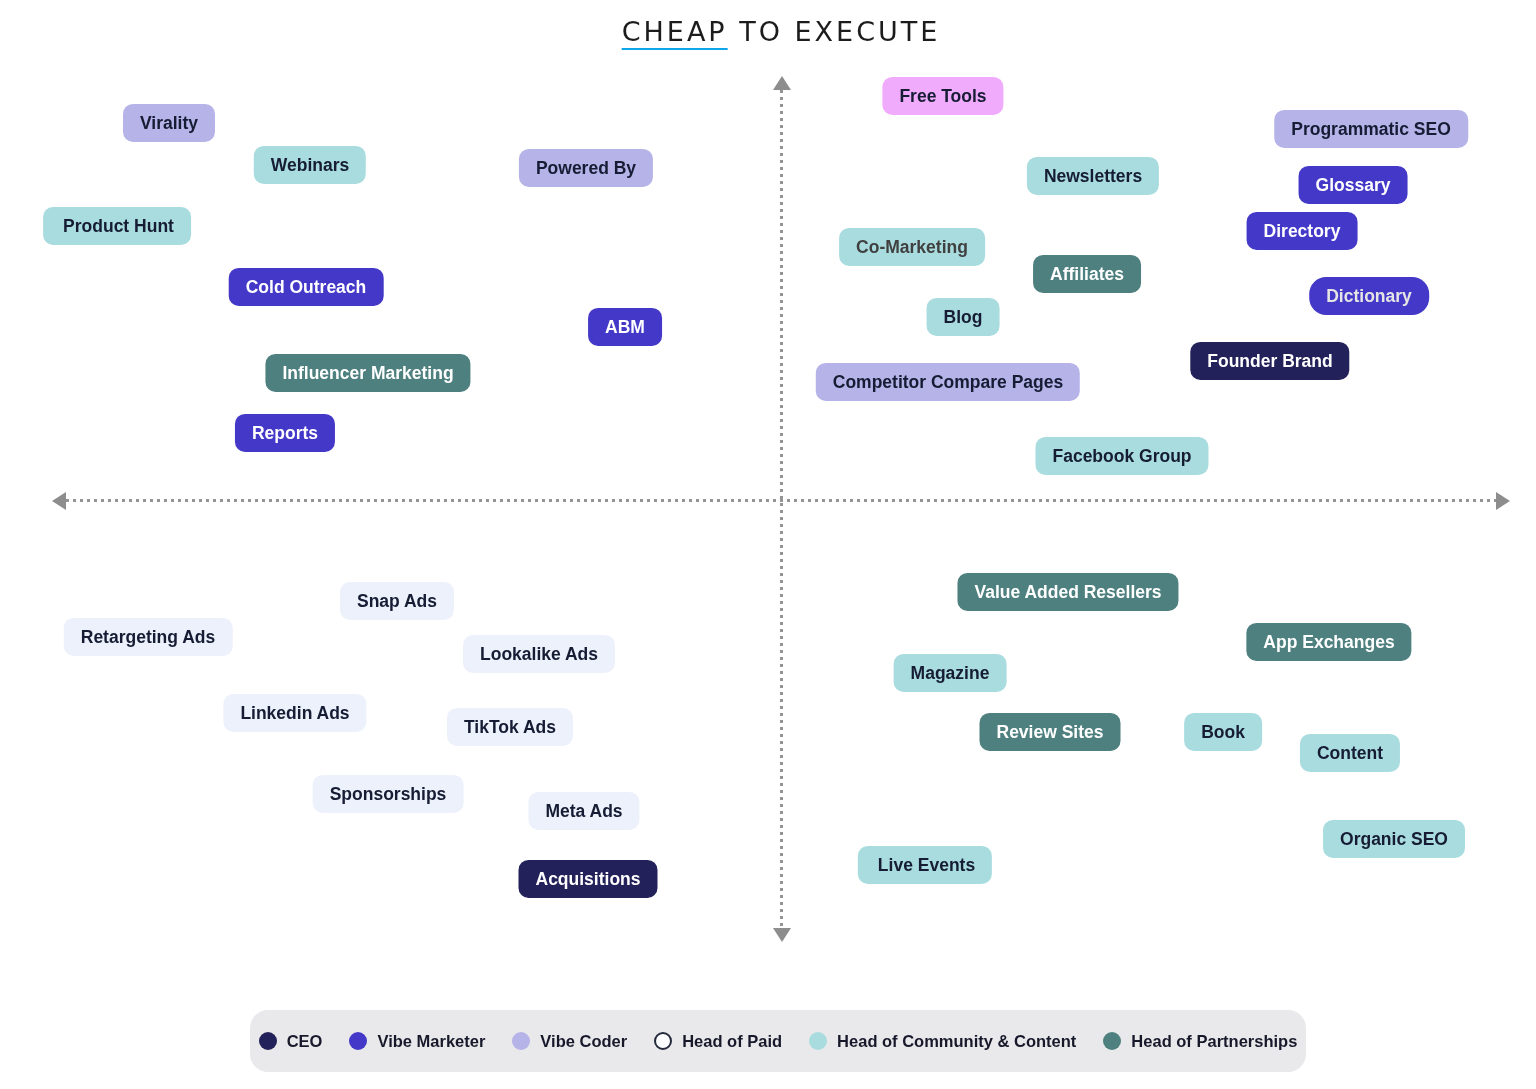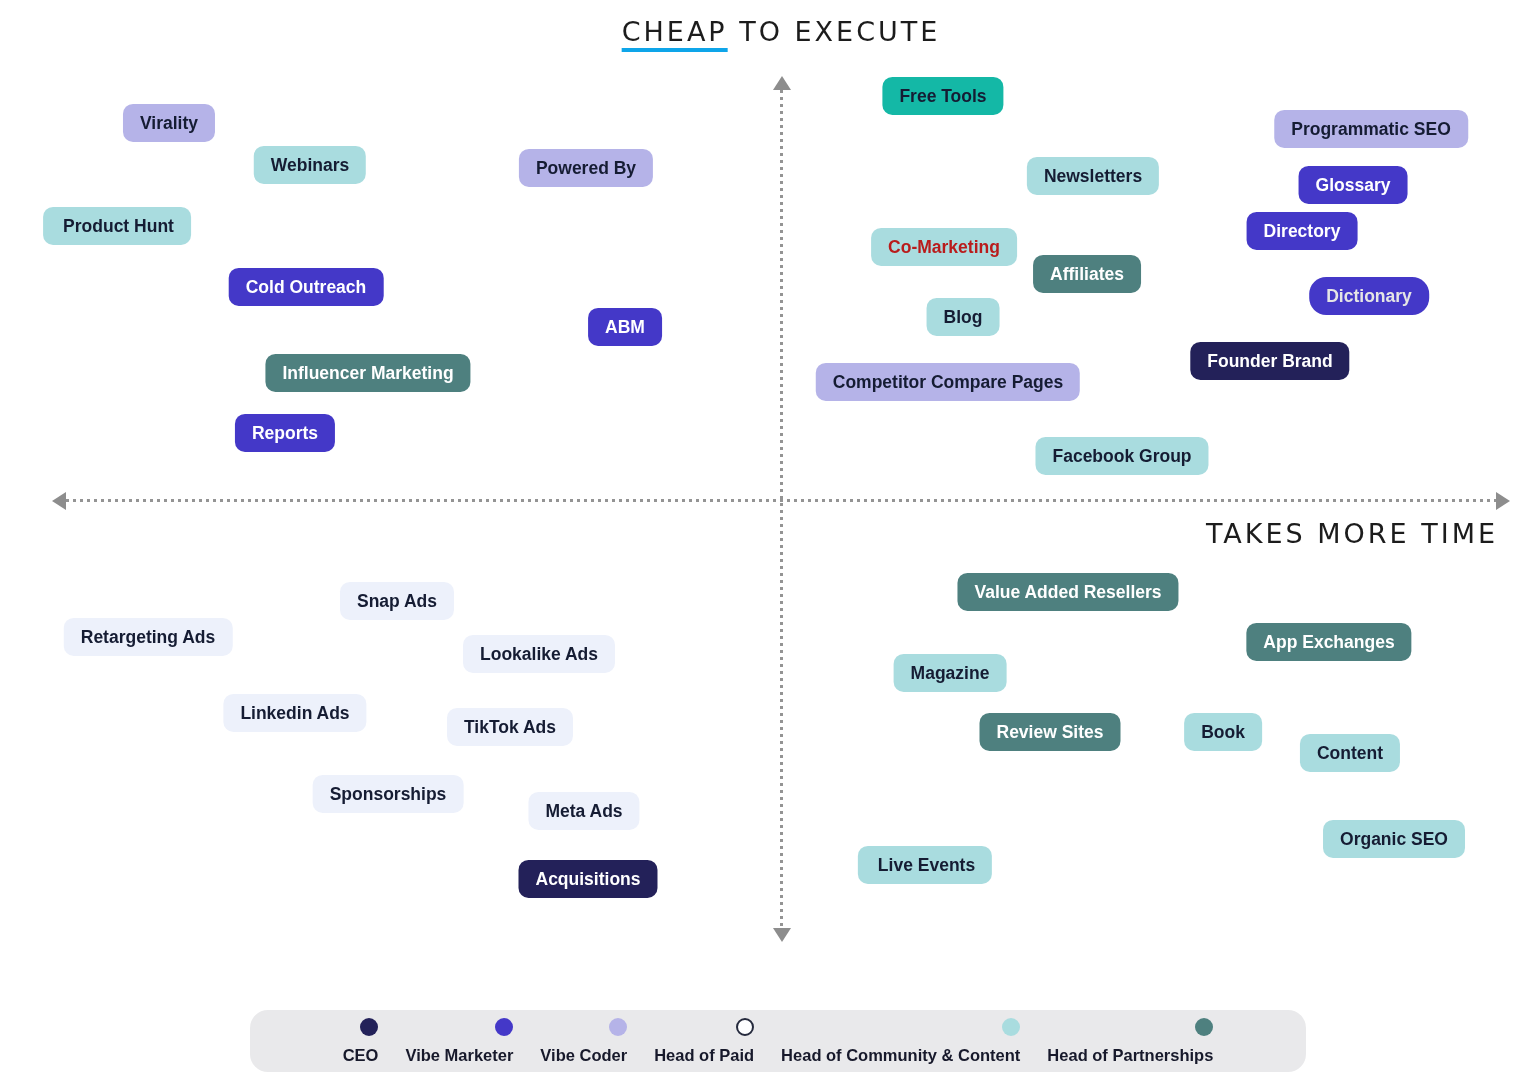"CHEAP" .axis-title .em { border-bottom: 4px solid #0ea5e9 -> 2px solid #0ea5e9 }
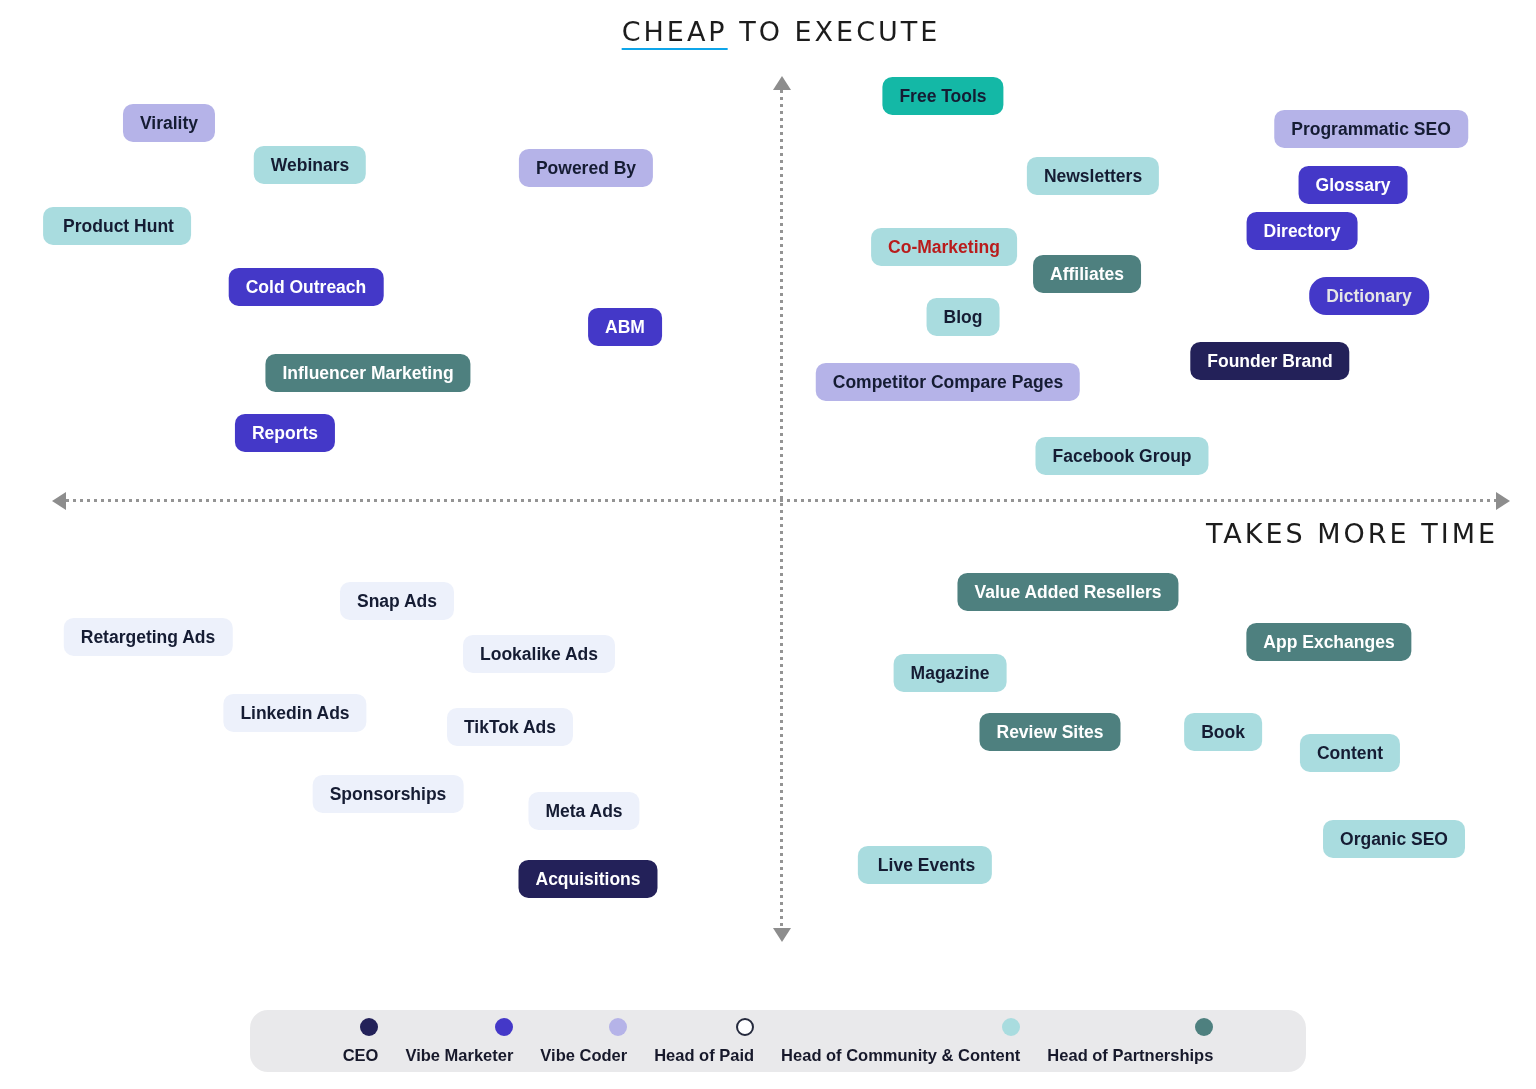"Free Tools" div.pill { background: #14b8a6 -> #f0abfc }
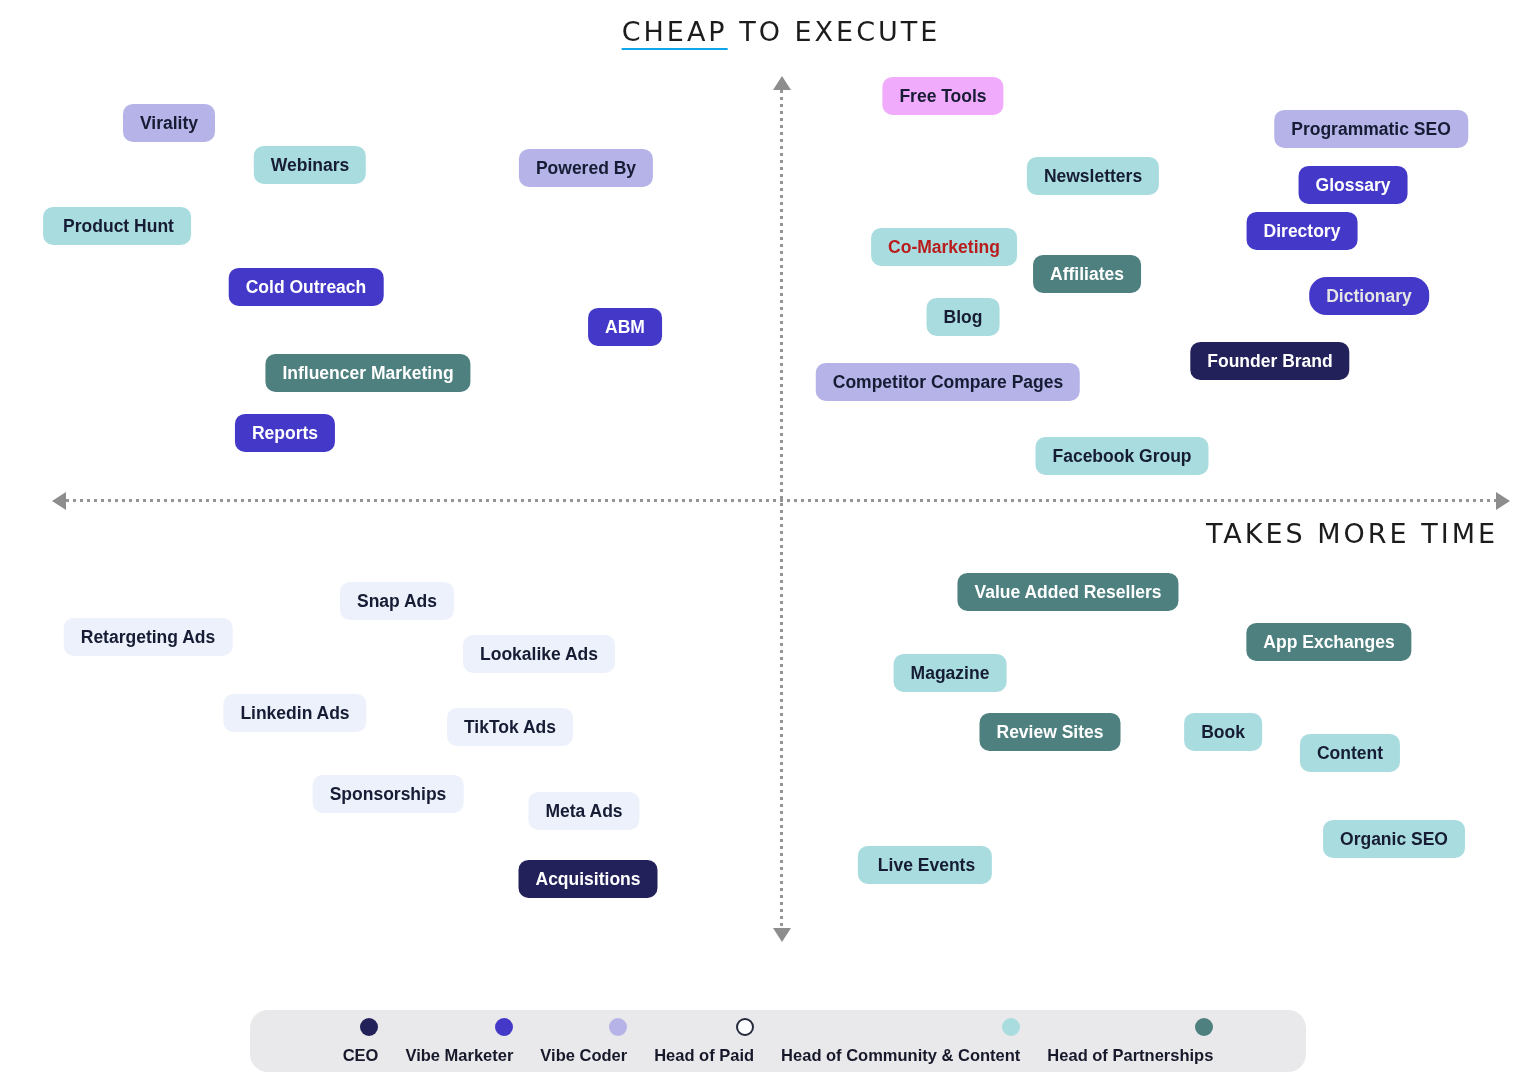"Co-Marketing" div.pill { color: #b91c1c -> #404040; margin-left: 32px -> none }
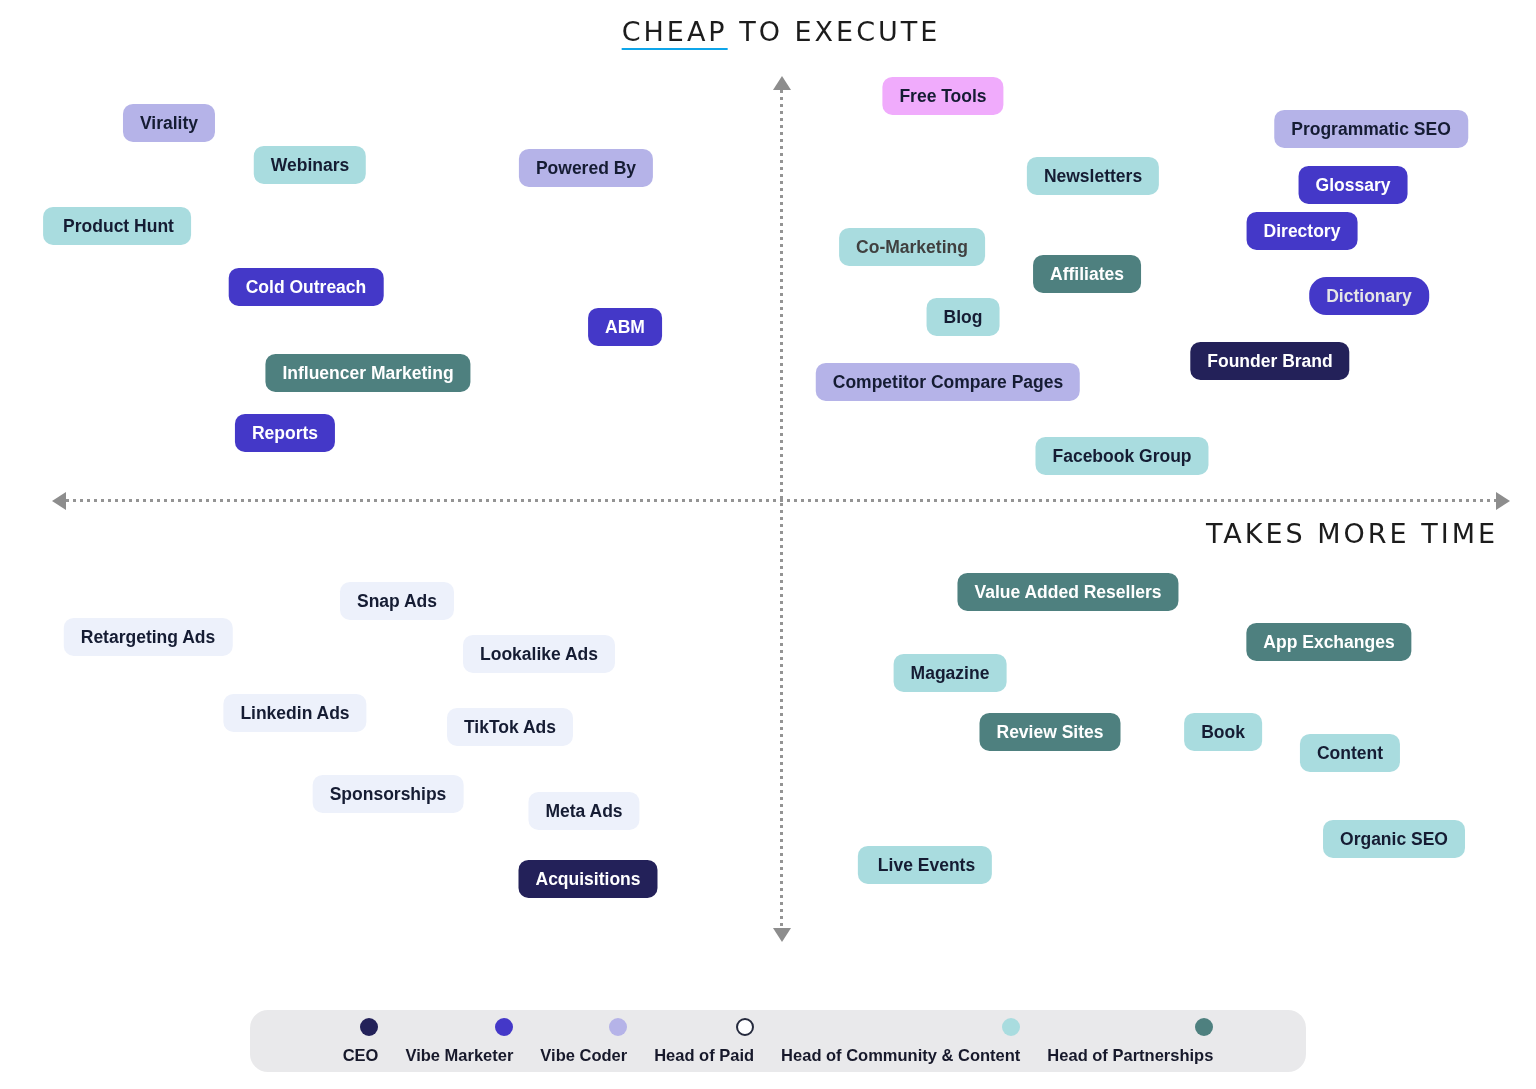"TAKES MORE TIME" div.axis-title { html: <div>TAKES MORE TIME</div> -> none }
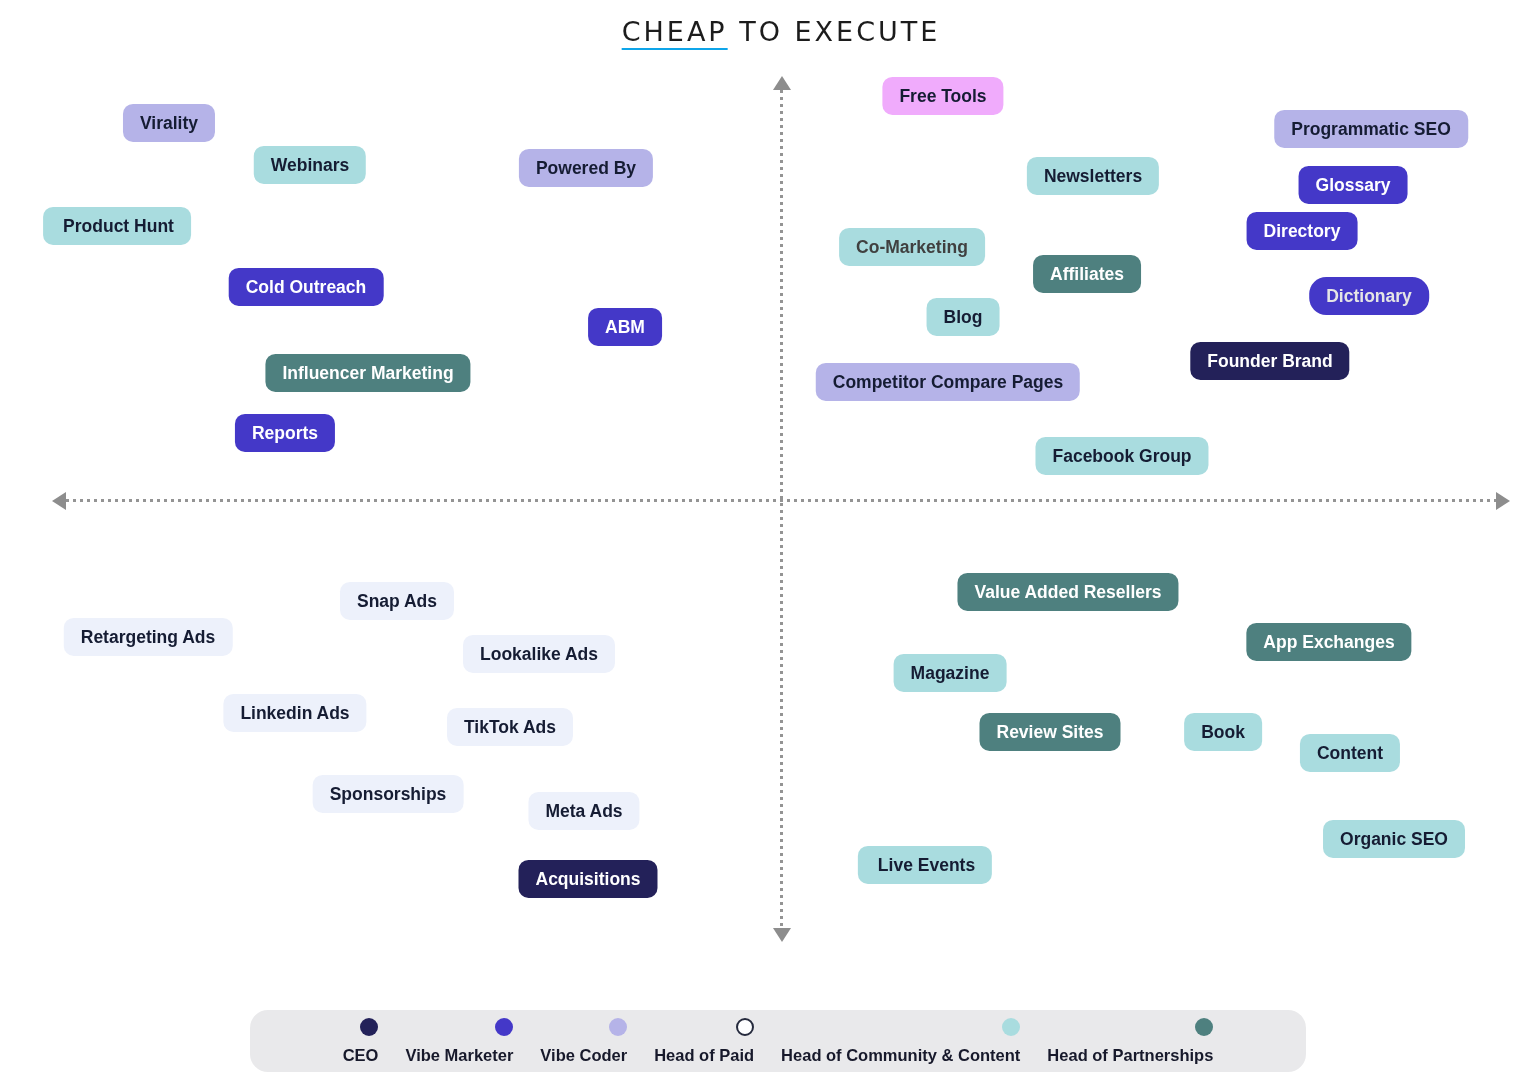"CEO" .legend-item { align-items: flex-end -> center; flex-direction: column -> none }
